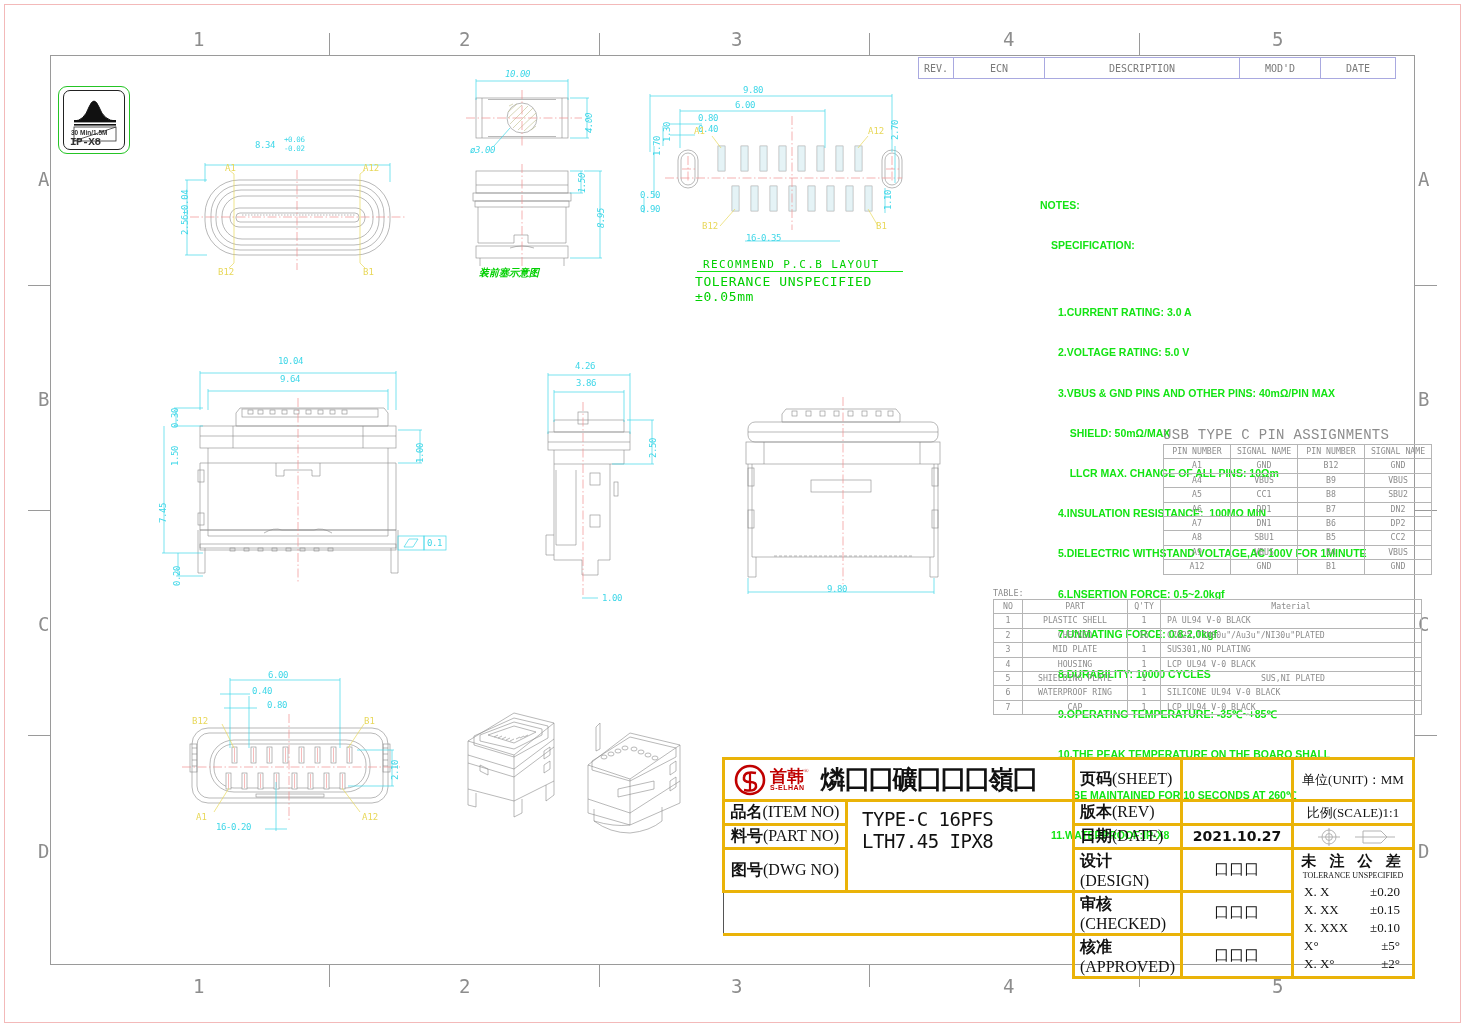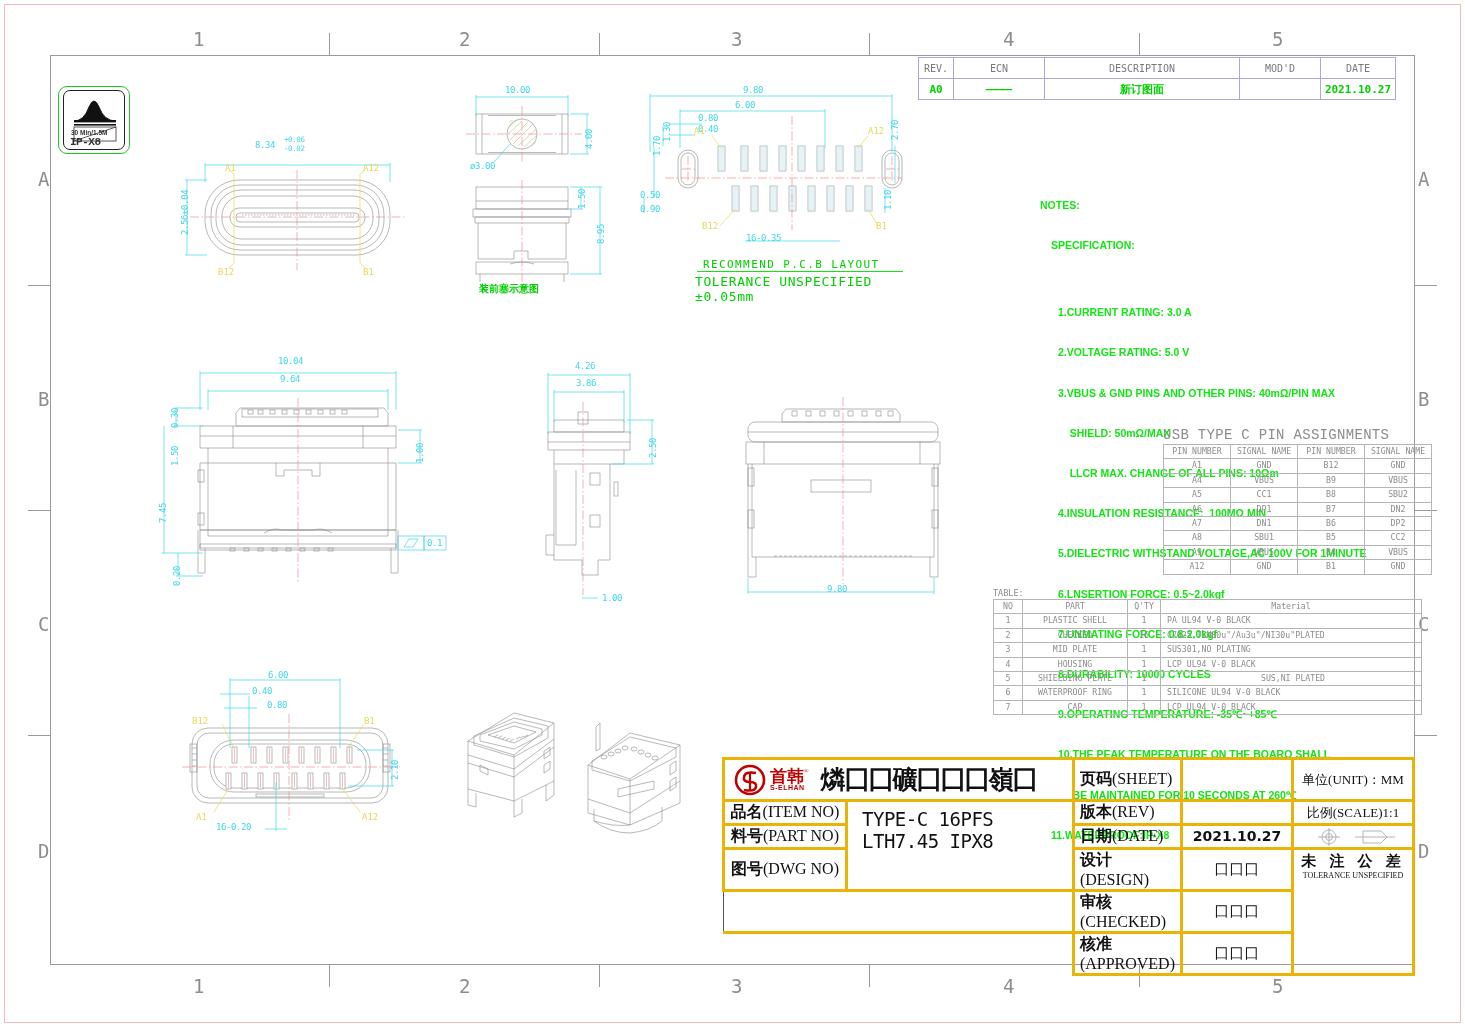"10.00" div.abs { font-style: none -> italic; top: 84px -> 68px }
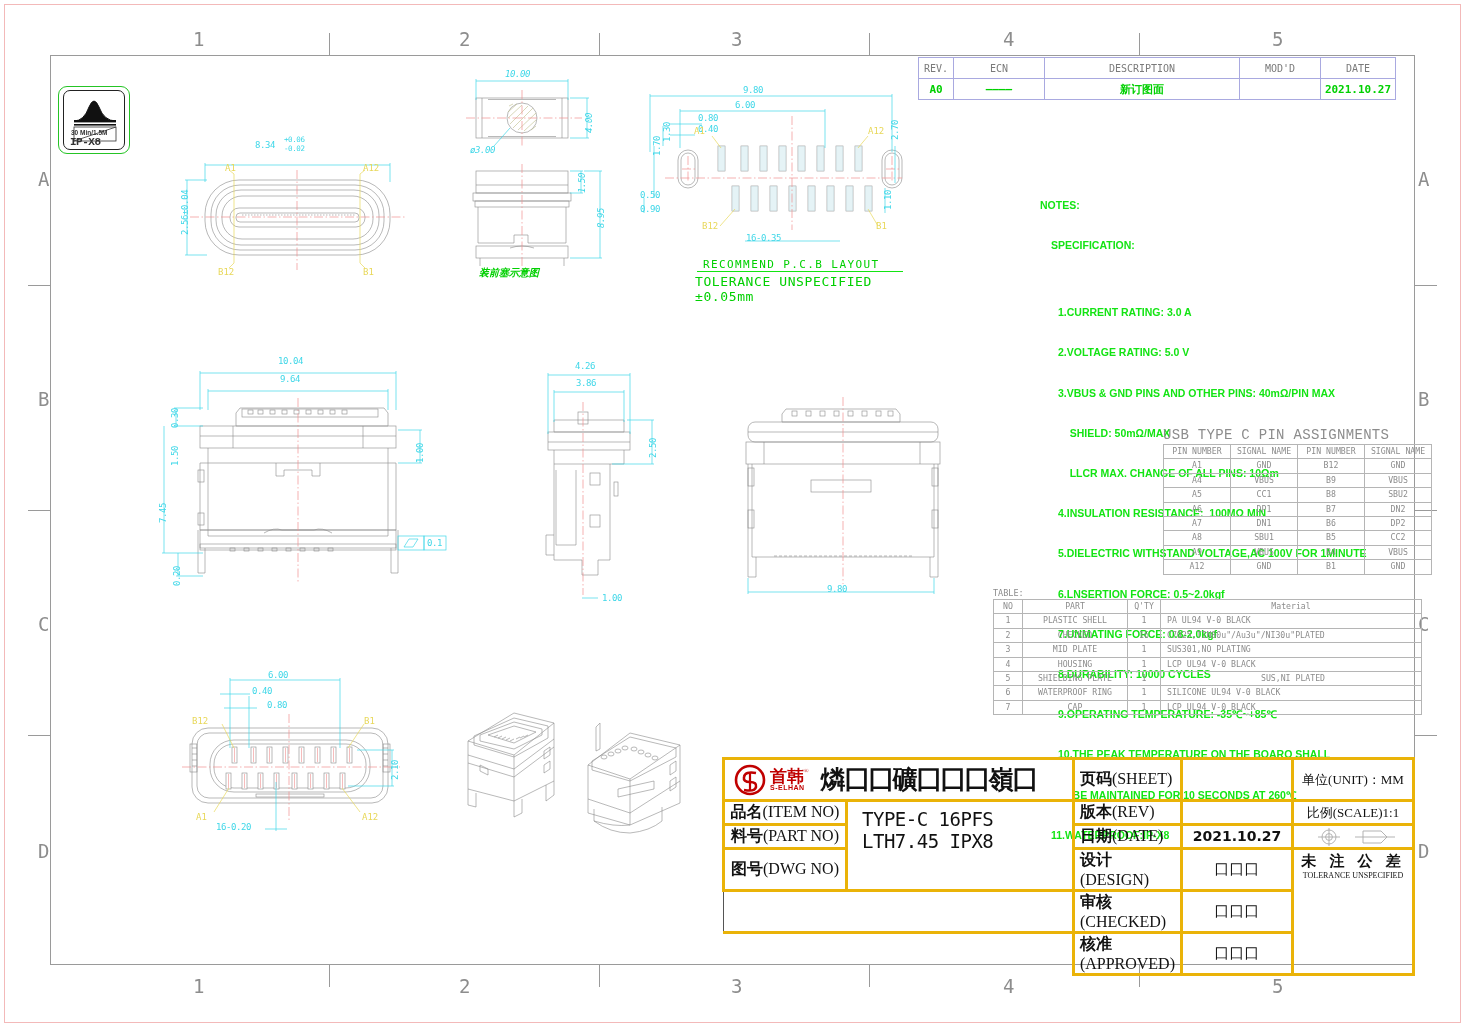"A0" tr { html: <tr> <td>A0</td> <td>————</td> <td>新订图面</td> <td></td> <td>2021.10.27</td> </tr> -> none }
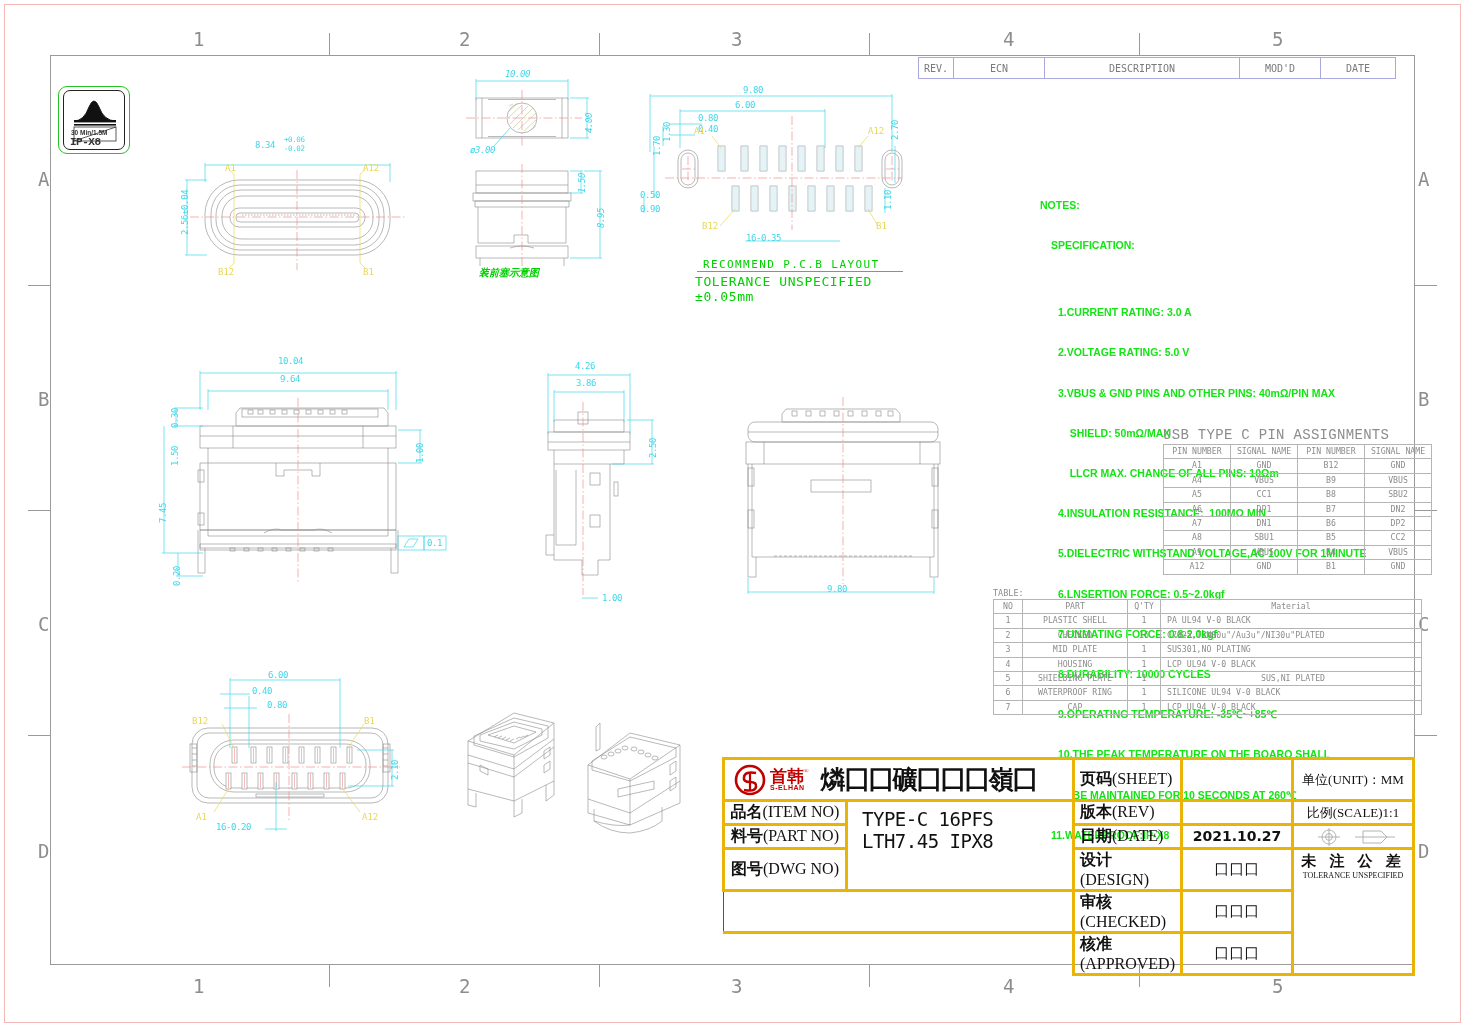"X. X" table.toltab { html: none -> <table> <tbody> <tr> <td>X. X</td> <td>±0.20</td> </tr> <tr> <td>X. XX</td> <td>±0.15</td> </tr> <tr> <td>X. XXX</td> <td>±0.10</td> </tr> <tr> <td>X°</td> <td>±5°</td> </tr> <tr> <td>X. X°</td> <td>±2°</td> </tr> </tbody> </table> }
